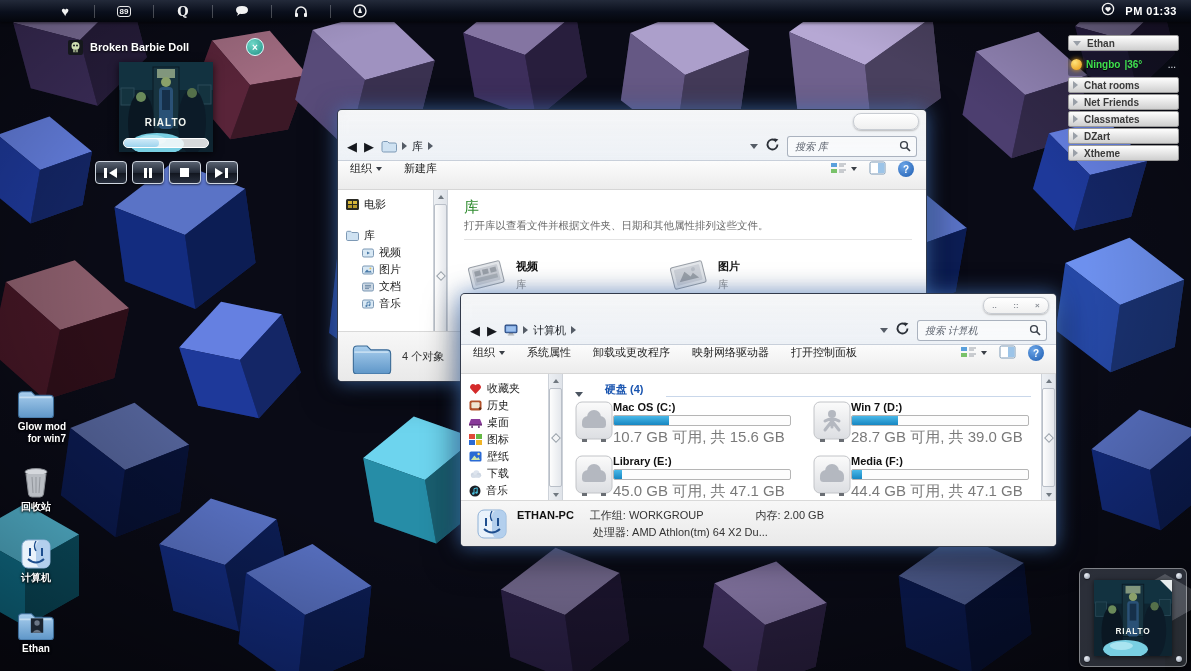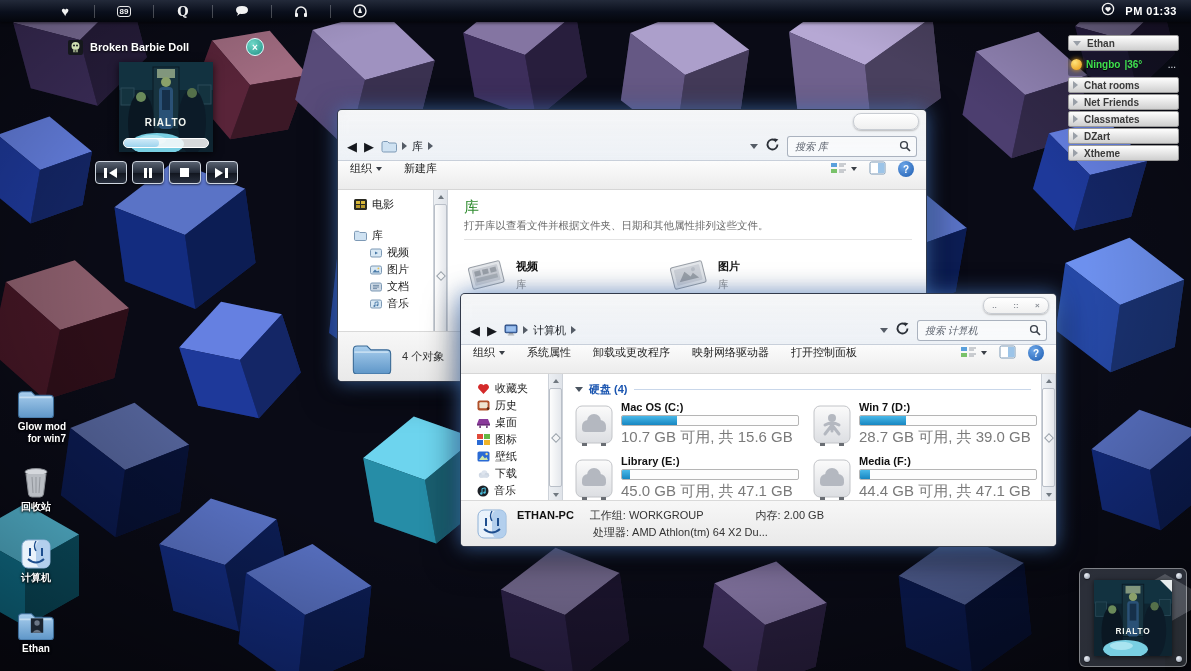"电影" .sidebar { padding: 6px 0 0 16px -> 6px 0 0 8px }
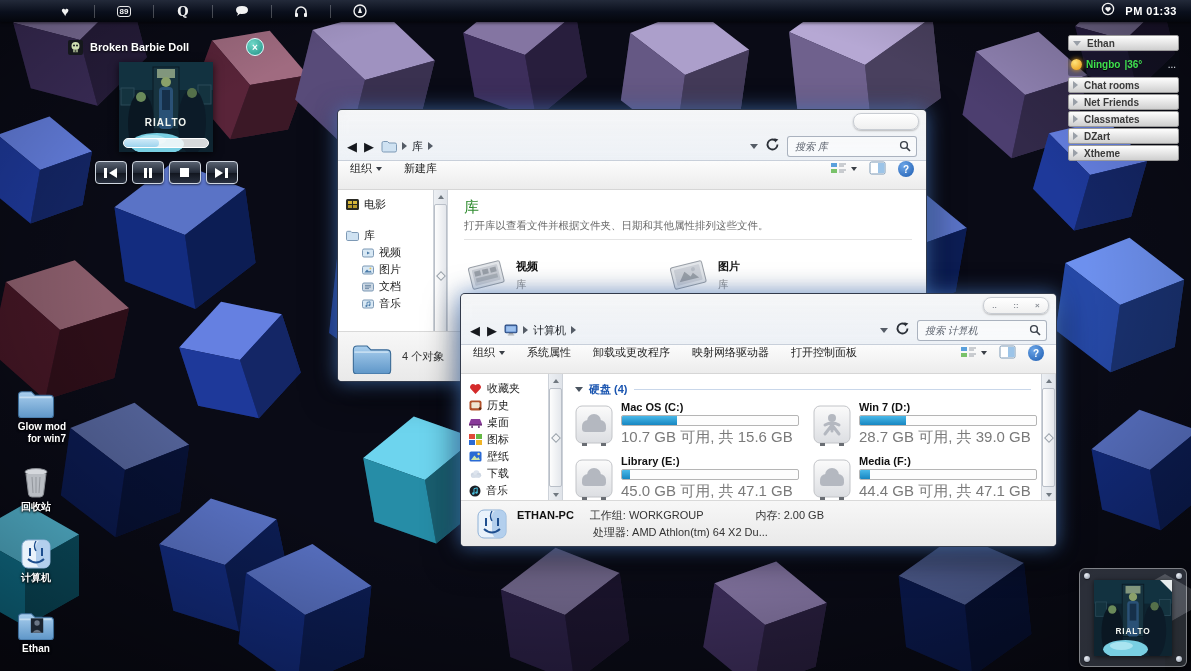"硬盘 (4)" .grp { align-items: center -> flex-end; gap: 6px -> 22px }
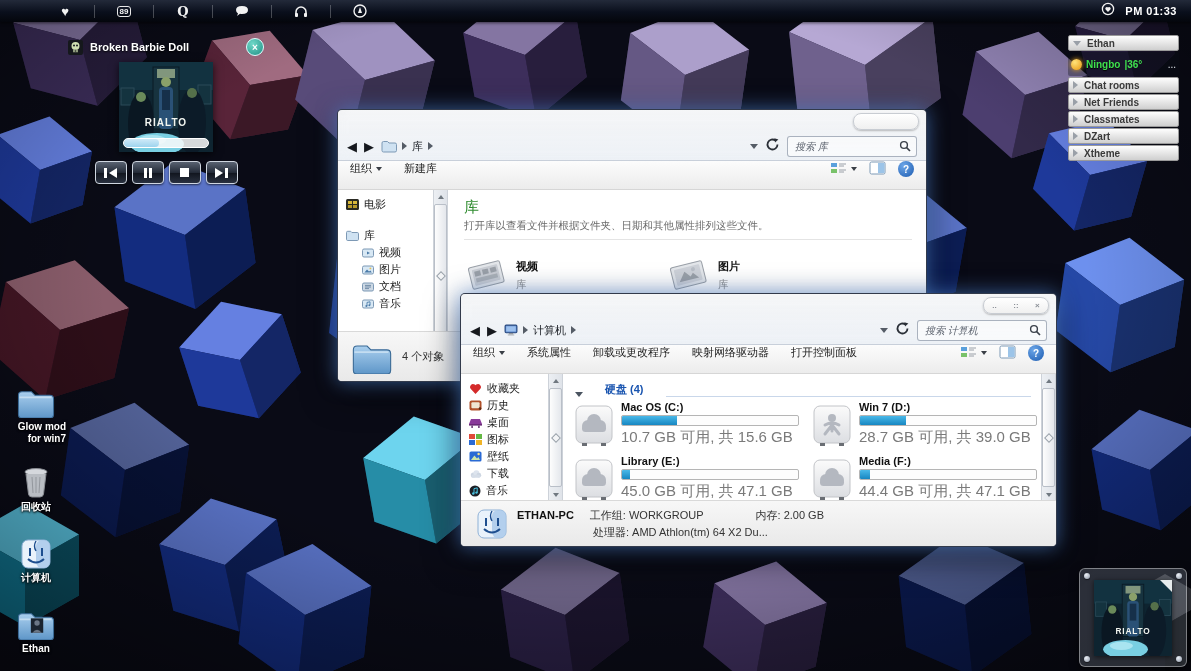"Mac OS (C:)" .drive { align-items: flex-end -> flex-start; gap: 8px -> none }
